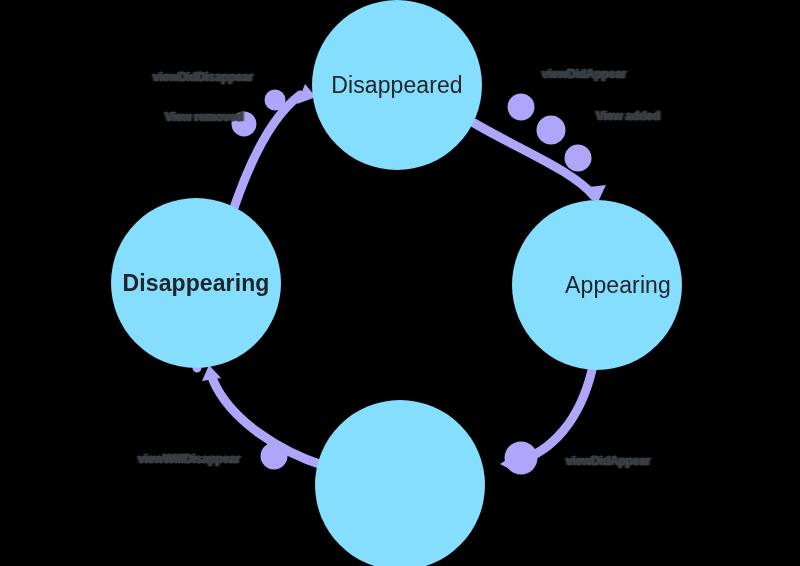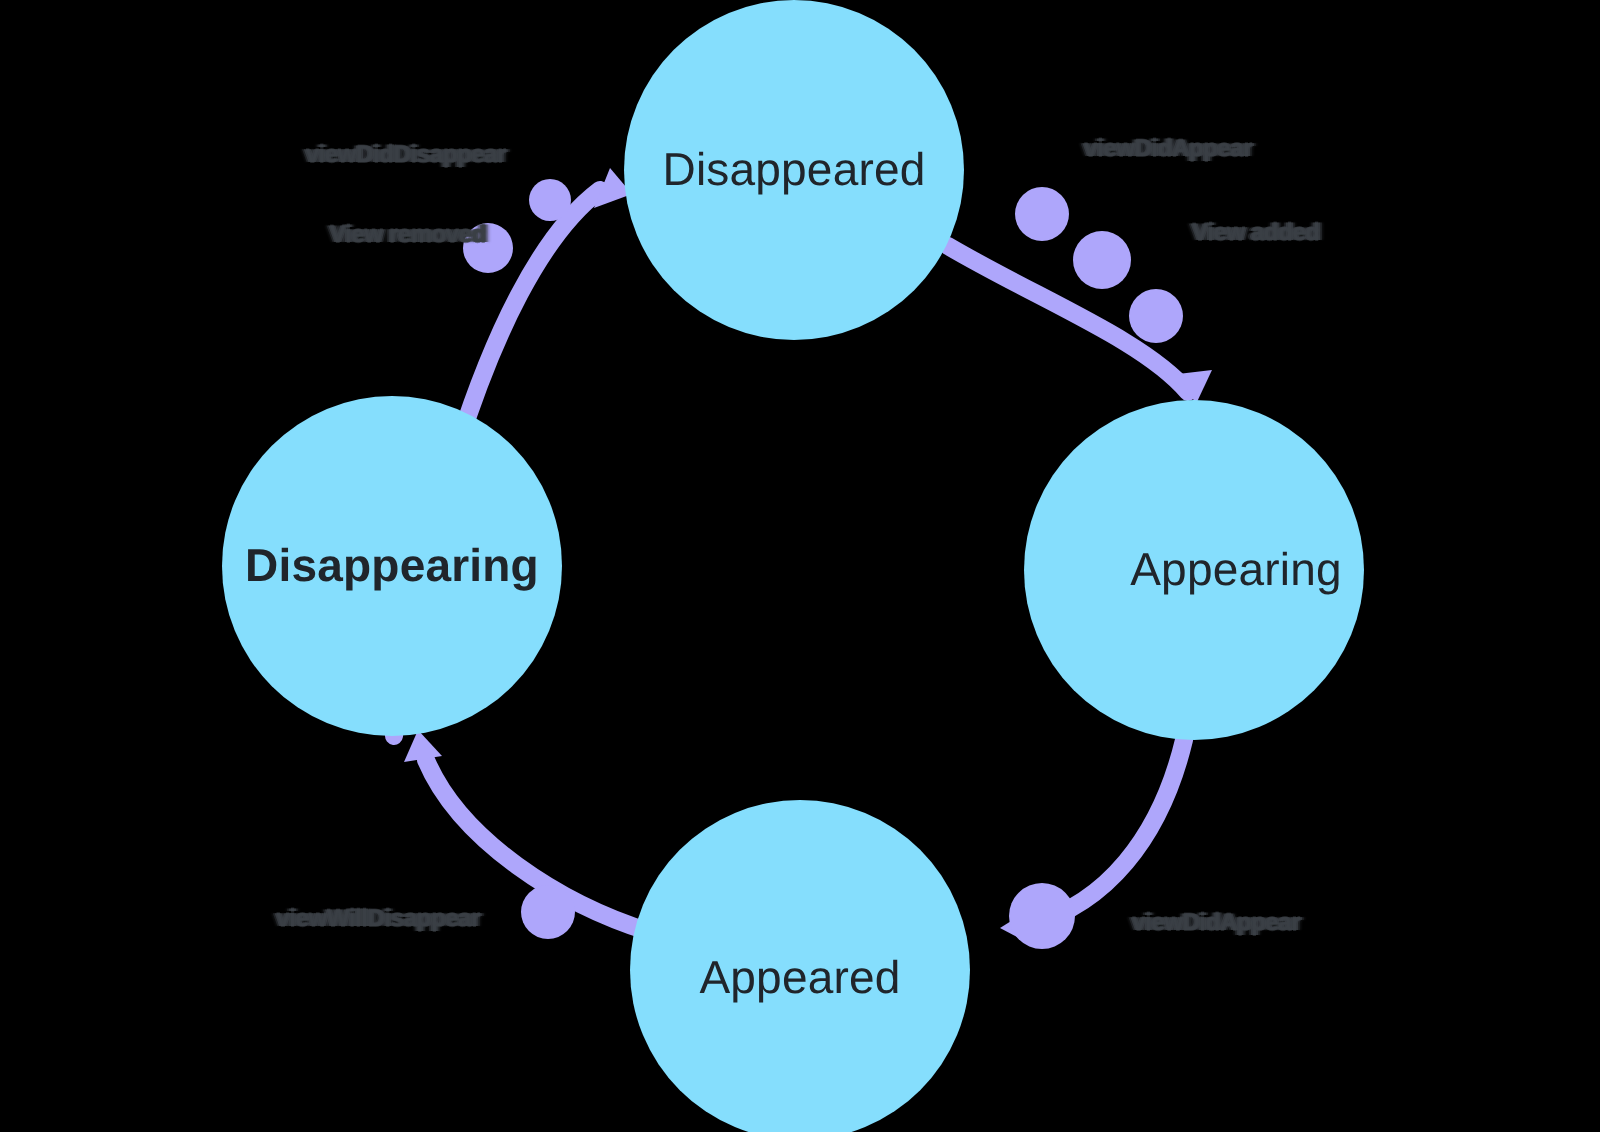"Appeared" div.node-label { html: <div>Appeared</div> -> none }
